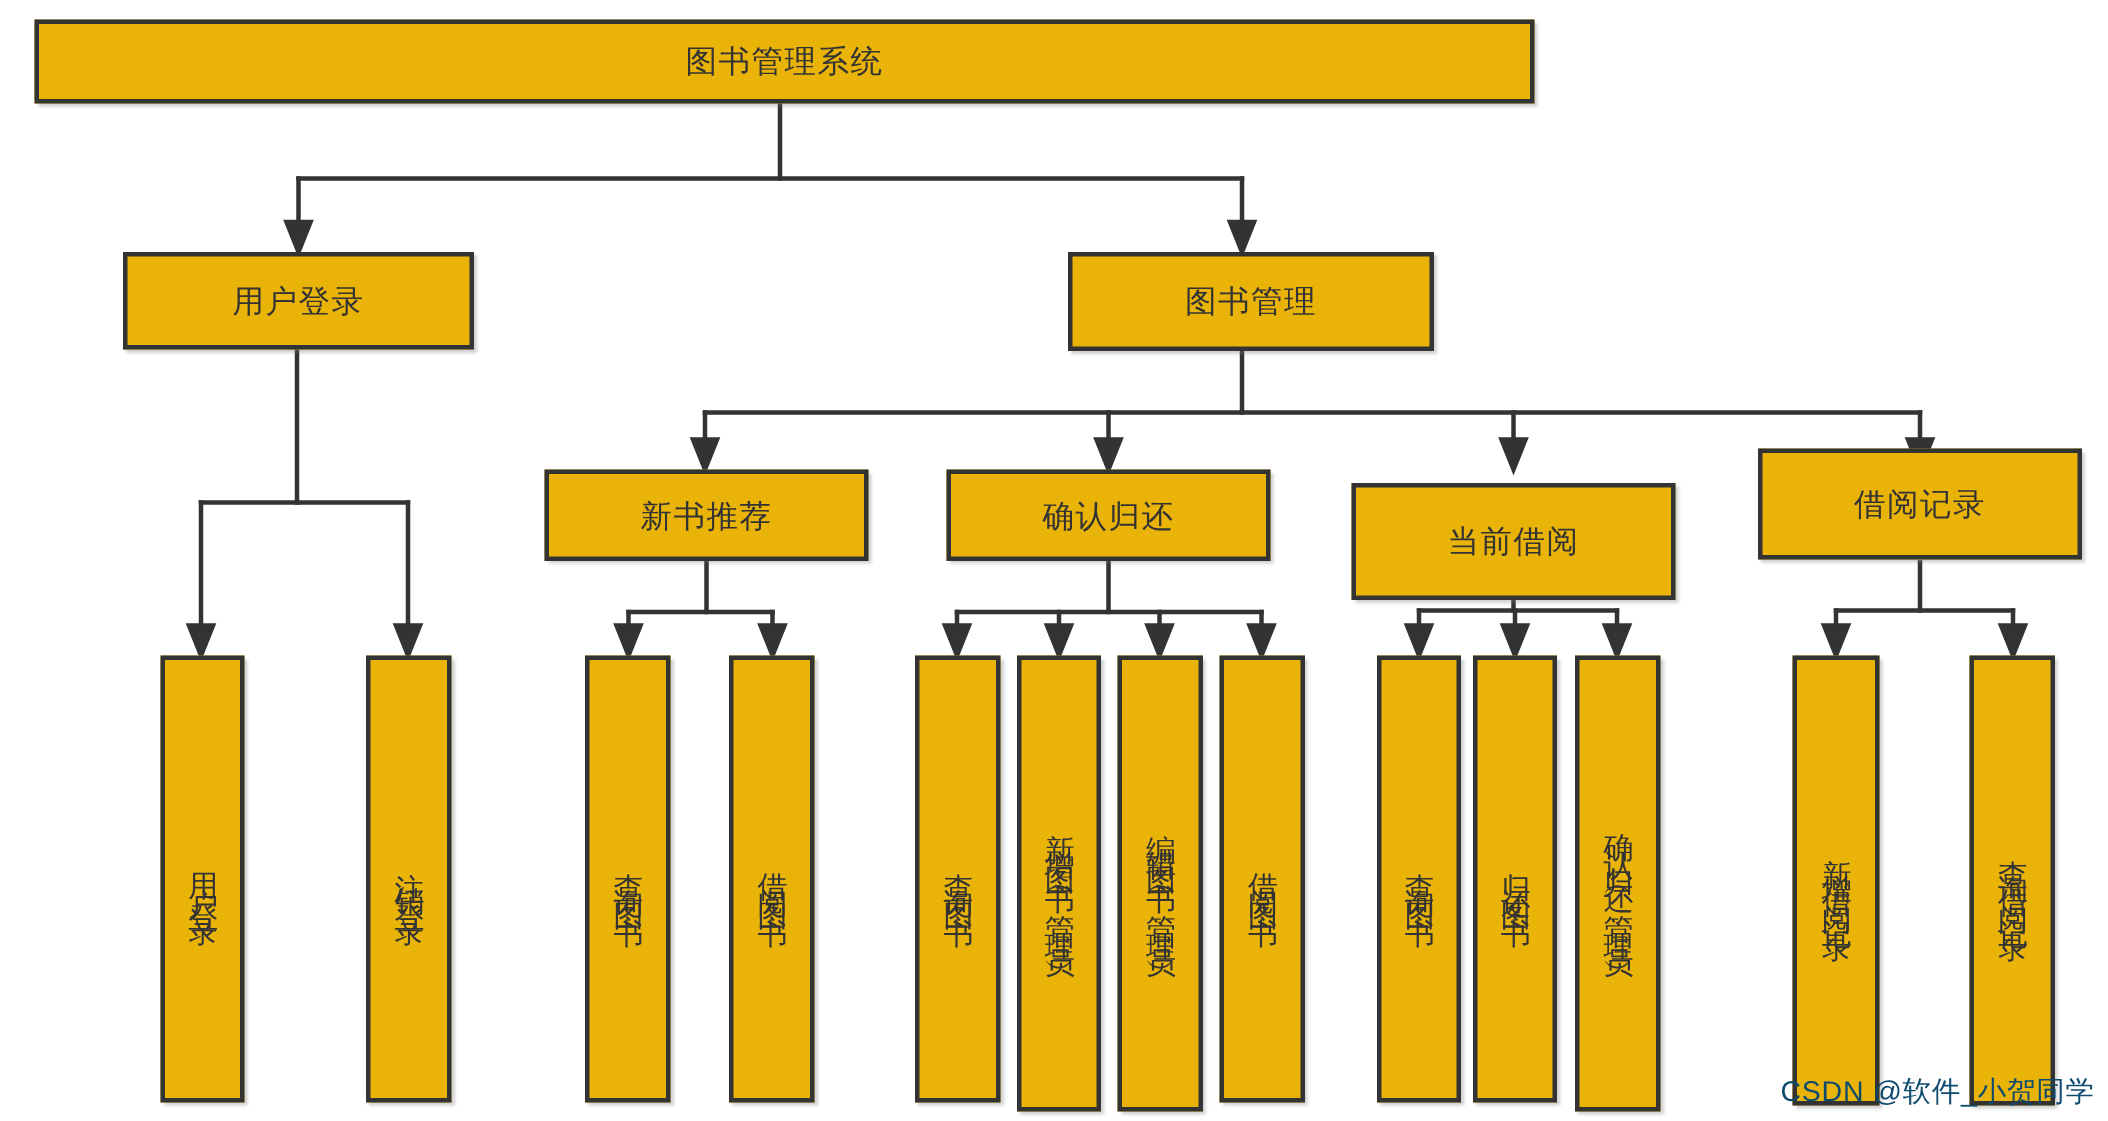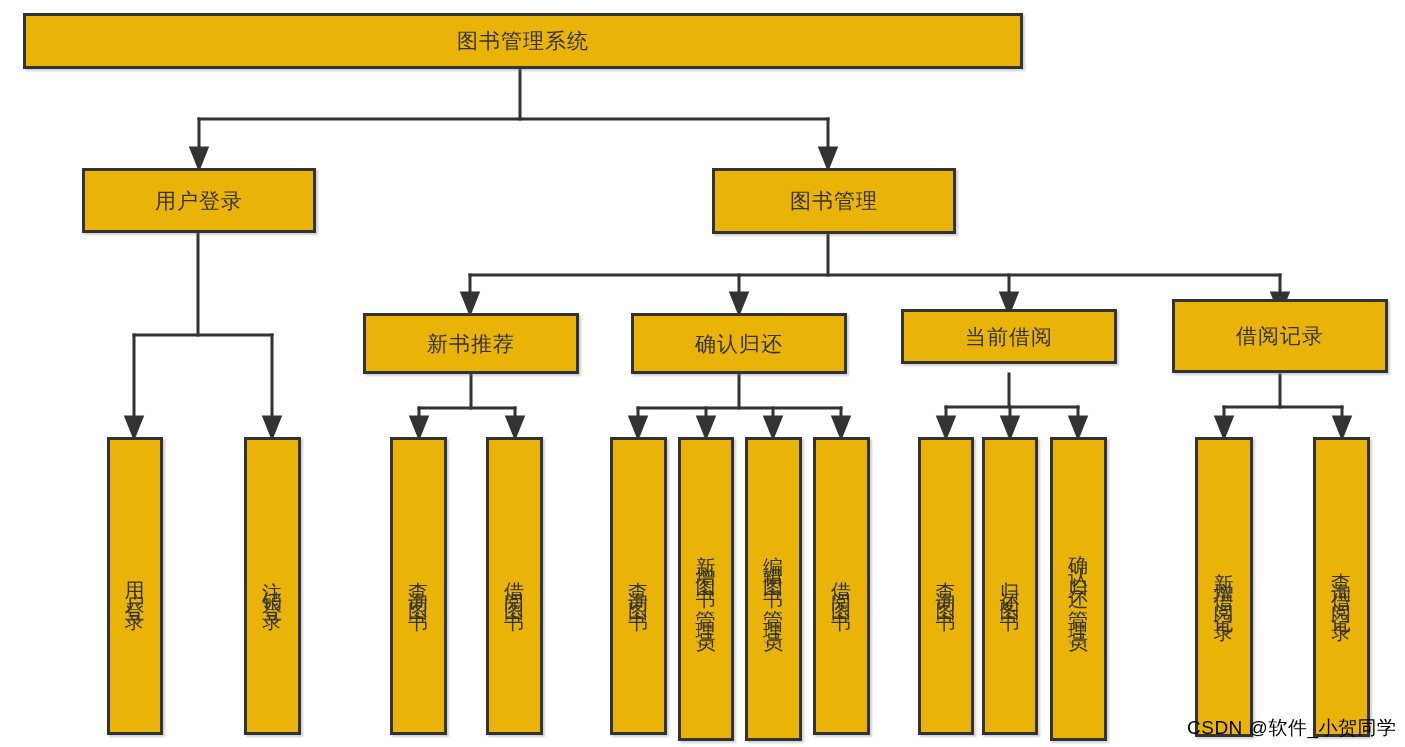"当前借阅" div.box { height: 55px -> 78px; top: 309px -> 322px }
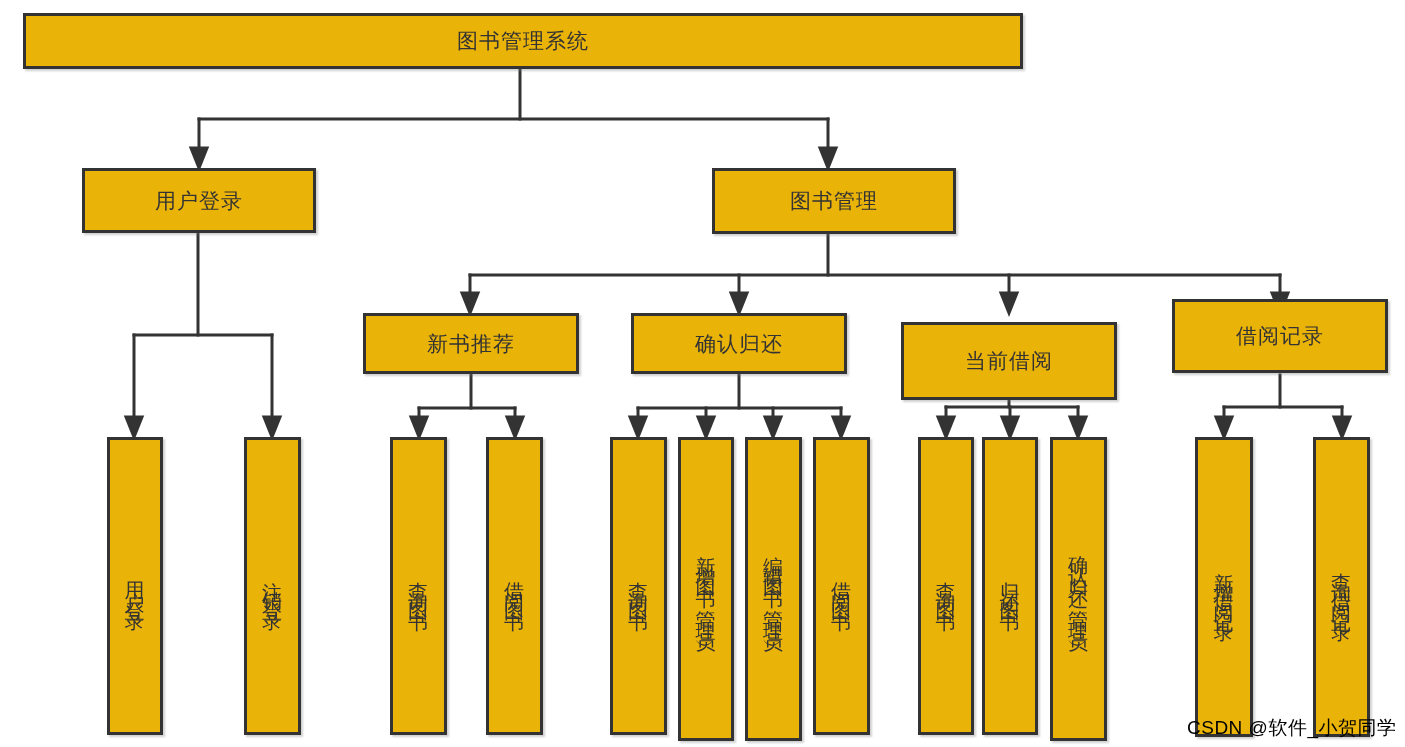"CSDN @软件_小贺同学" .watermark { color: #000000 -> #0c4a6e }
